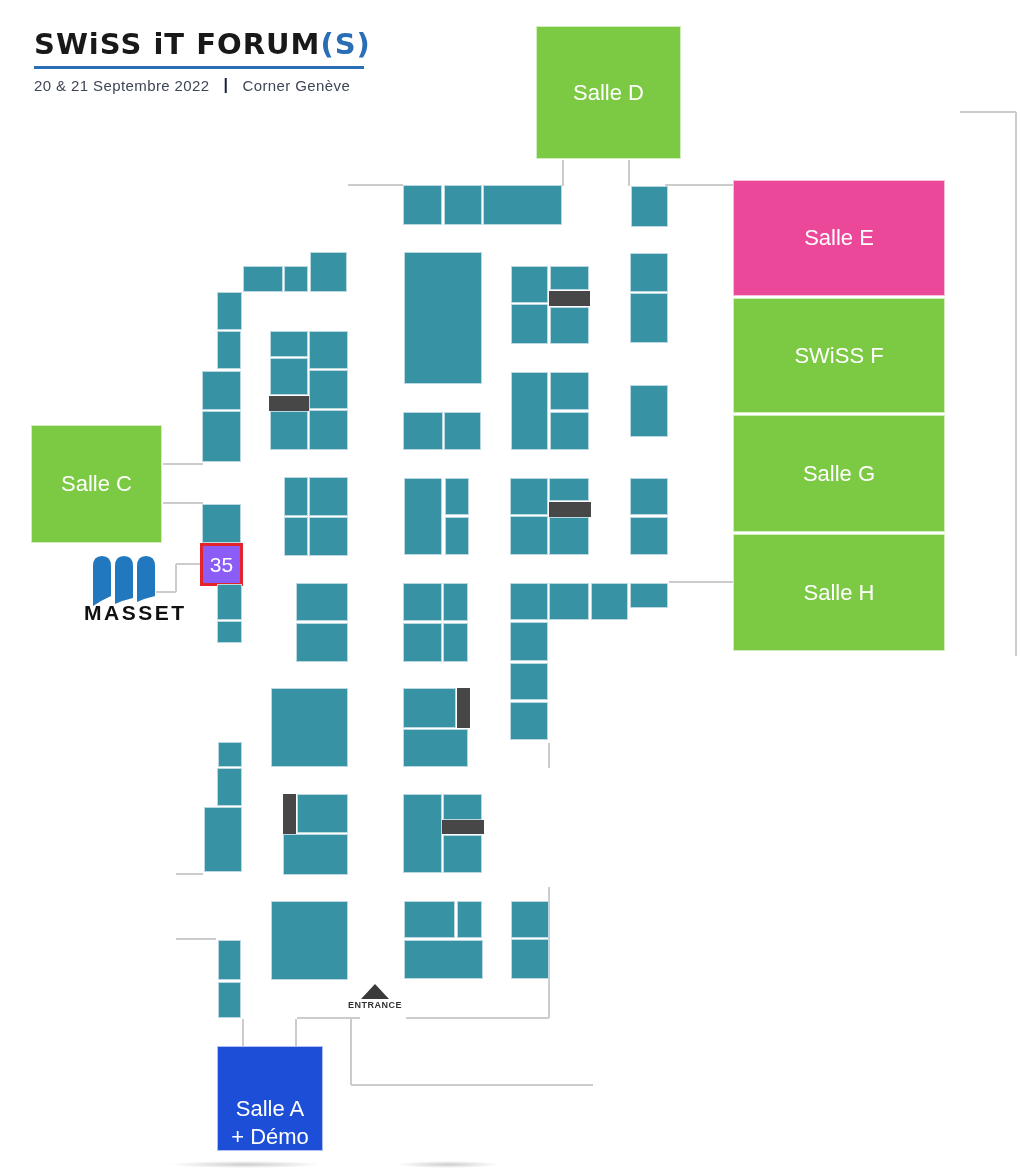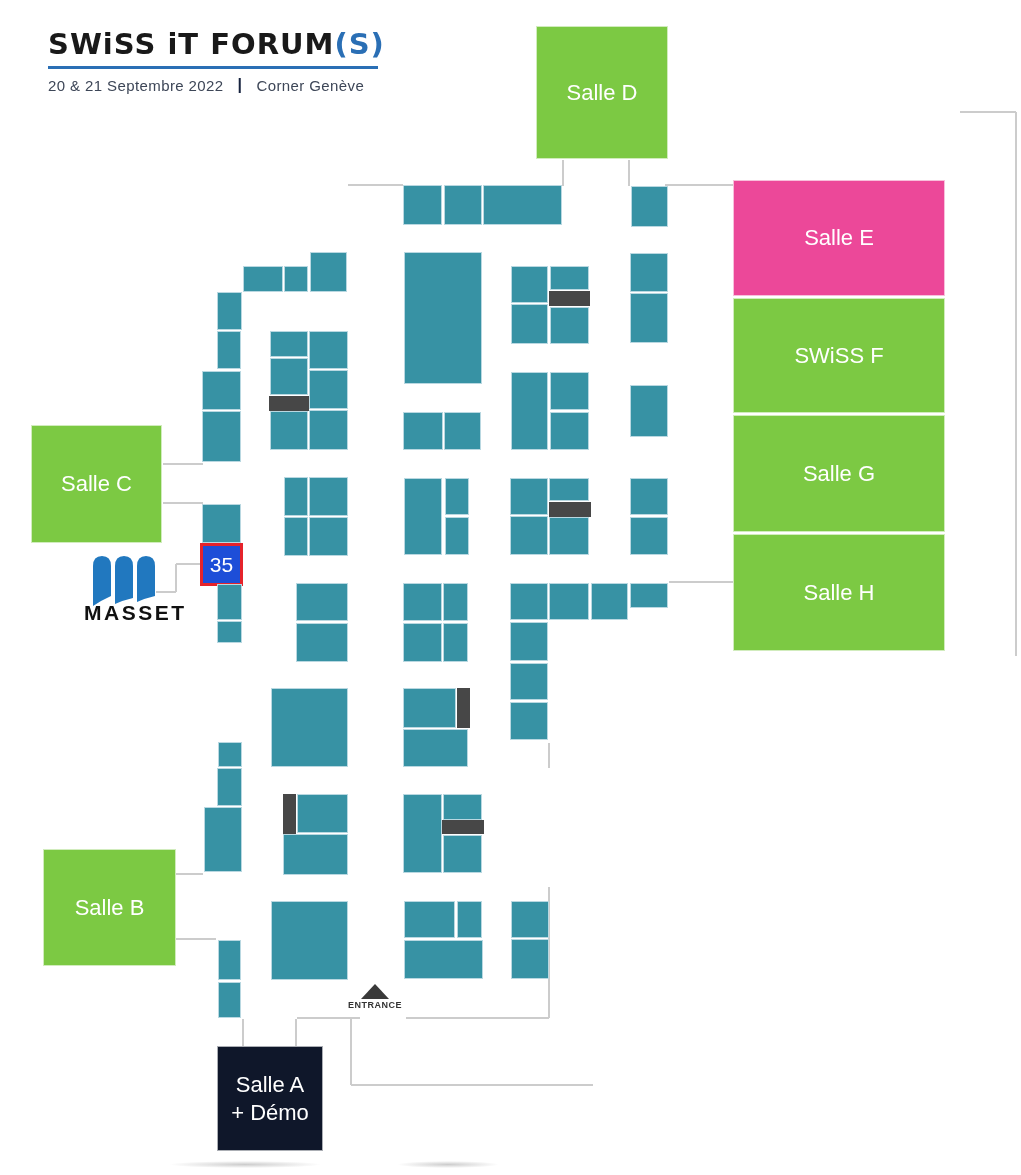"SWiSS iT FORUM(S)" #header { left: 48px -> 34px }
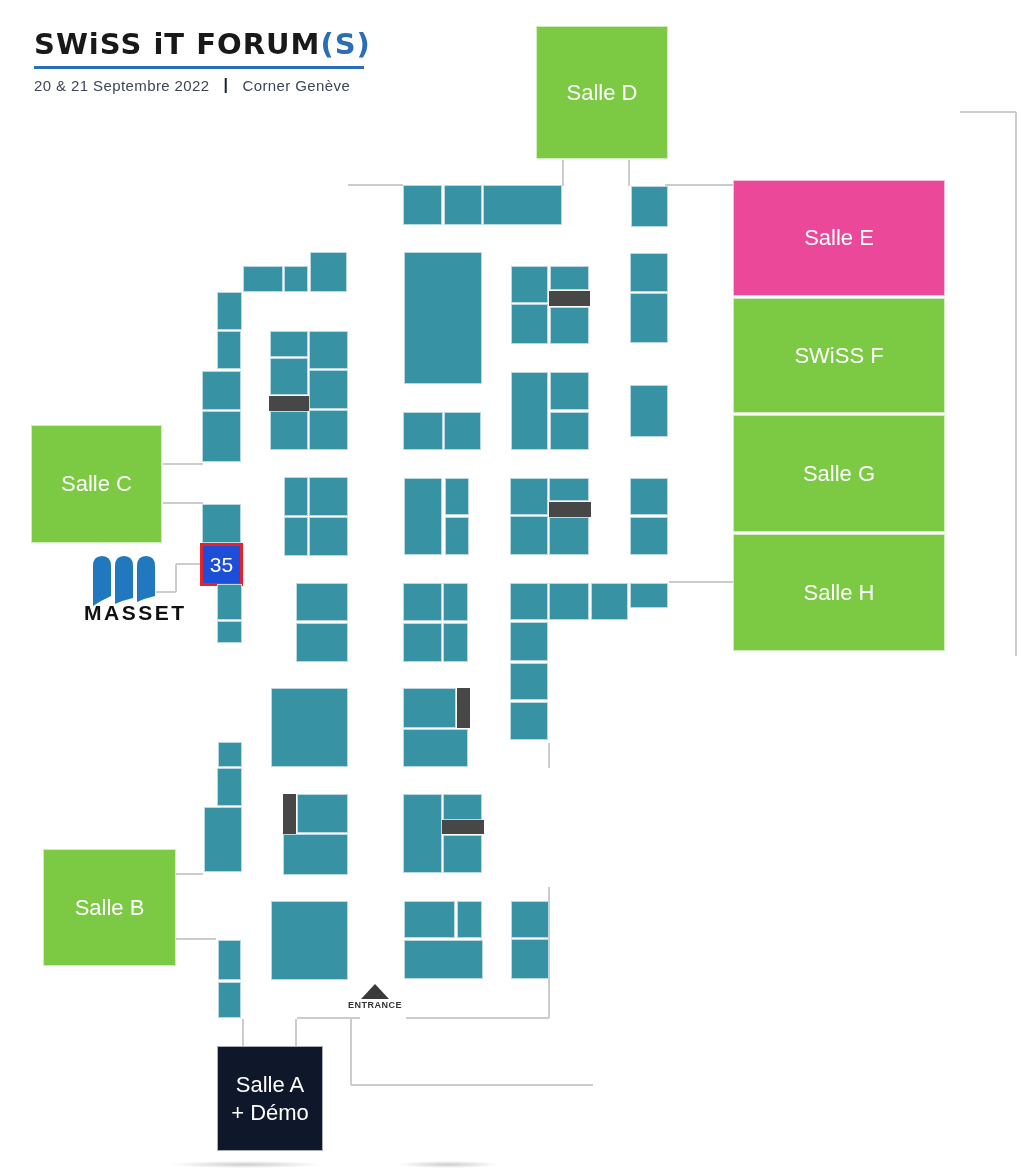"Salle D" div.room { width: 132px -> 145px }
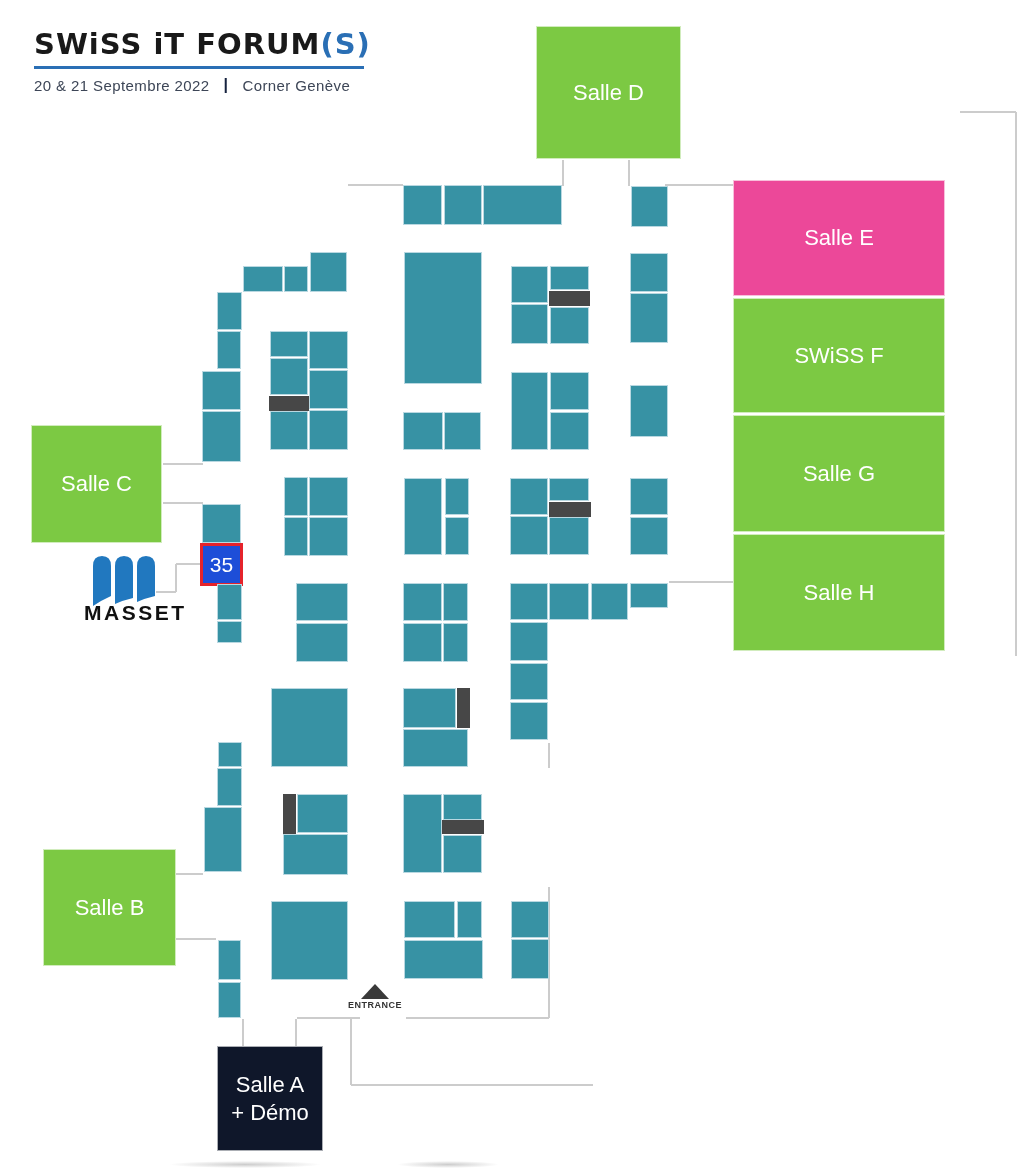"35" #booth35 { background: #1d4ed8 -> #8b5cf6 }
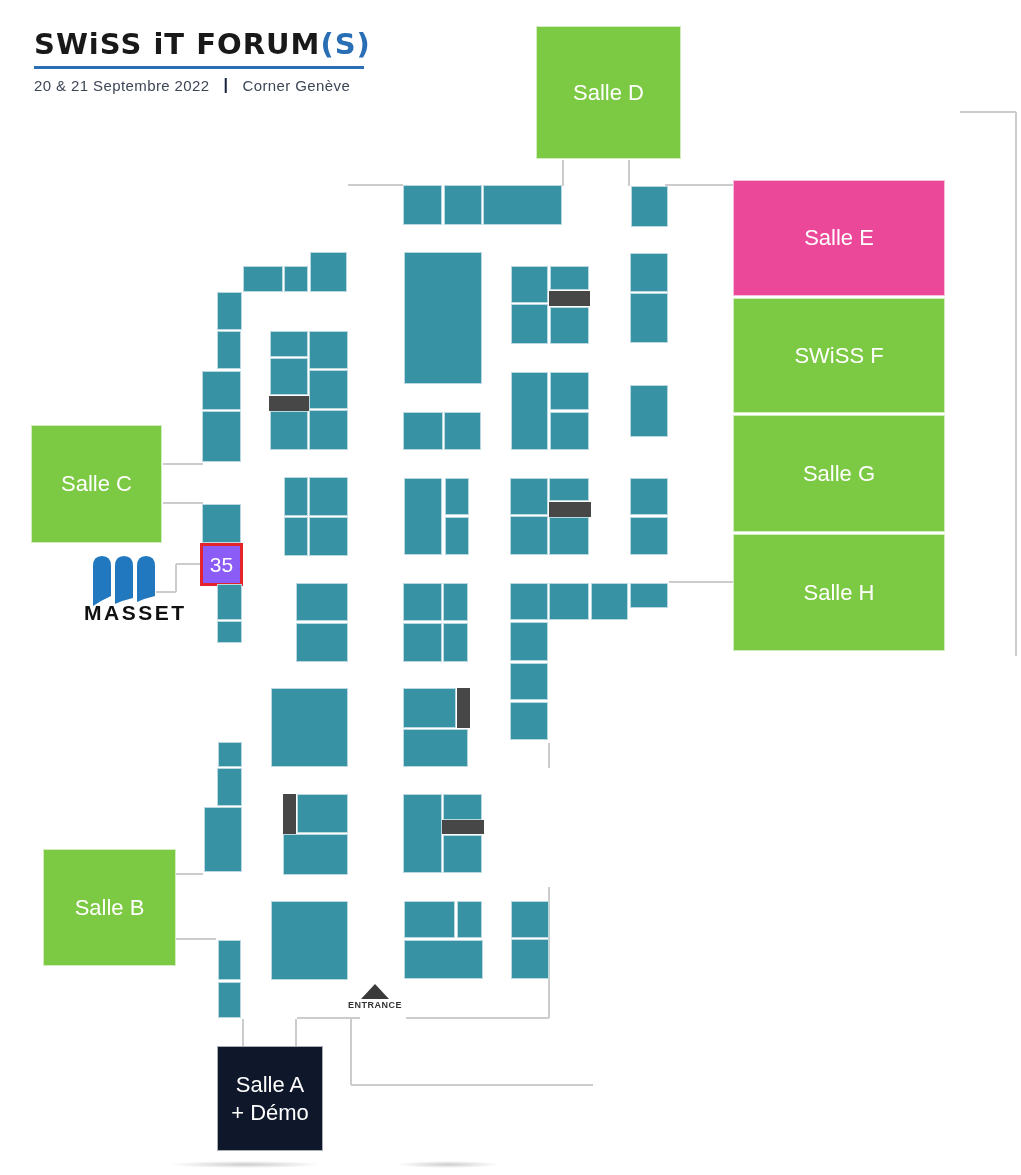"Salle B" div.room { html: <div><span>Salle B</span></div> -> none }
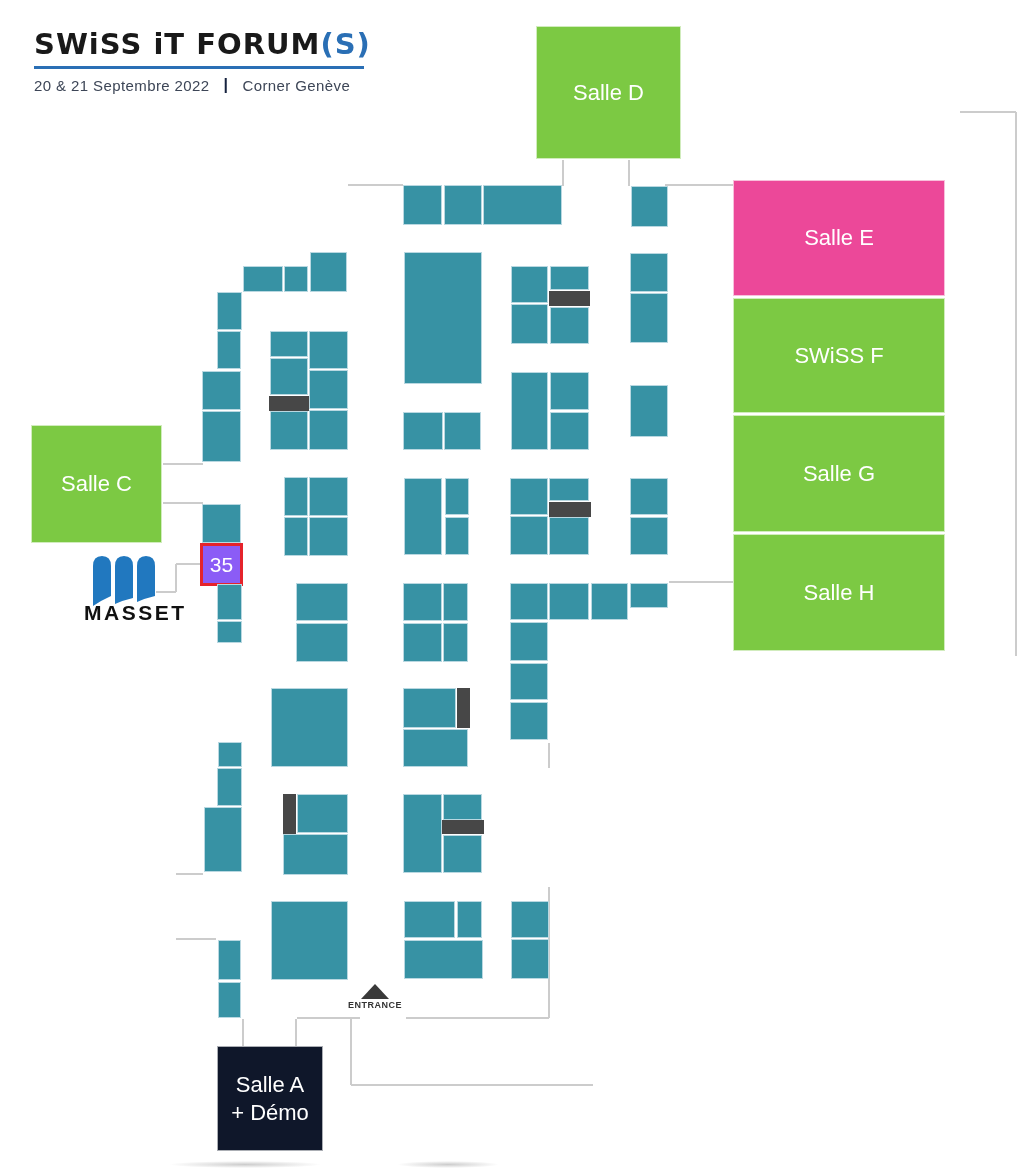"Salle A" div.room { align-items: none -> flex-end; background: #0f172a -> #1d4ed8 }
